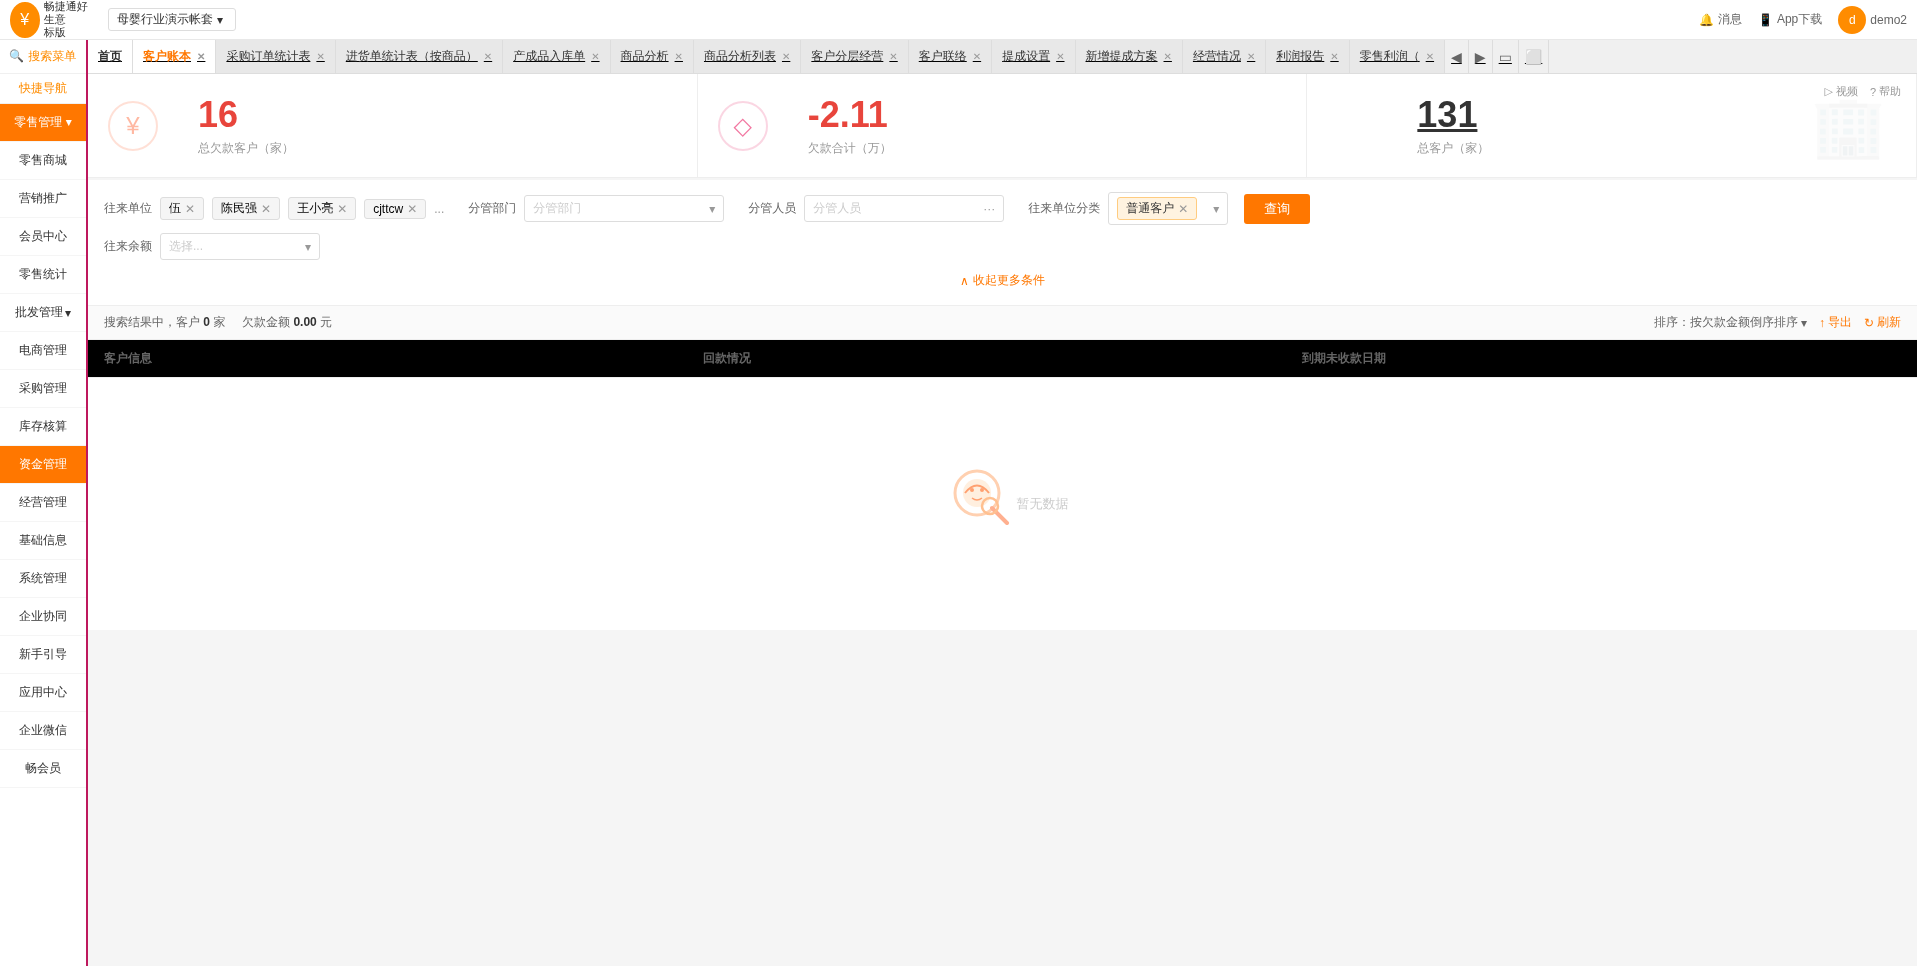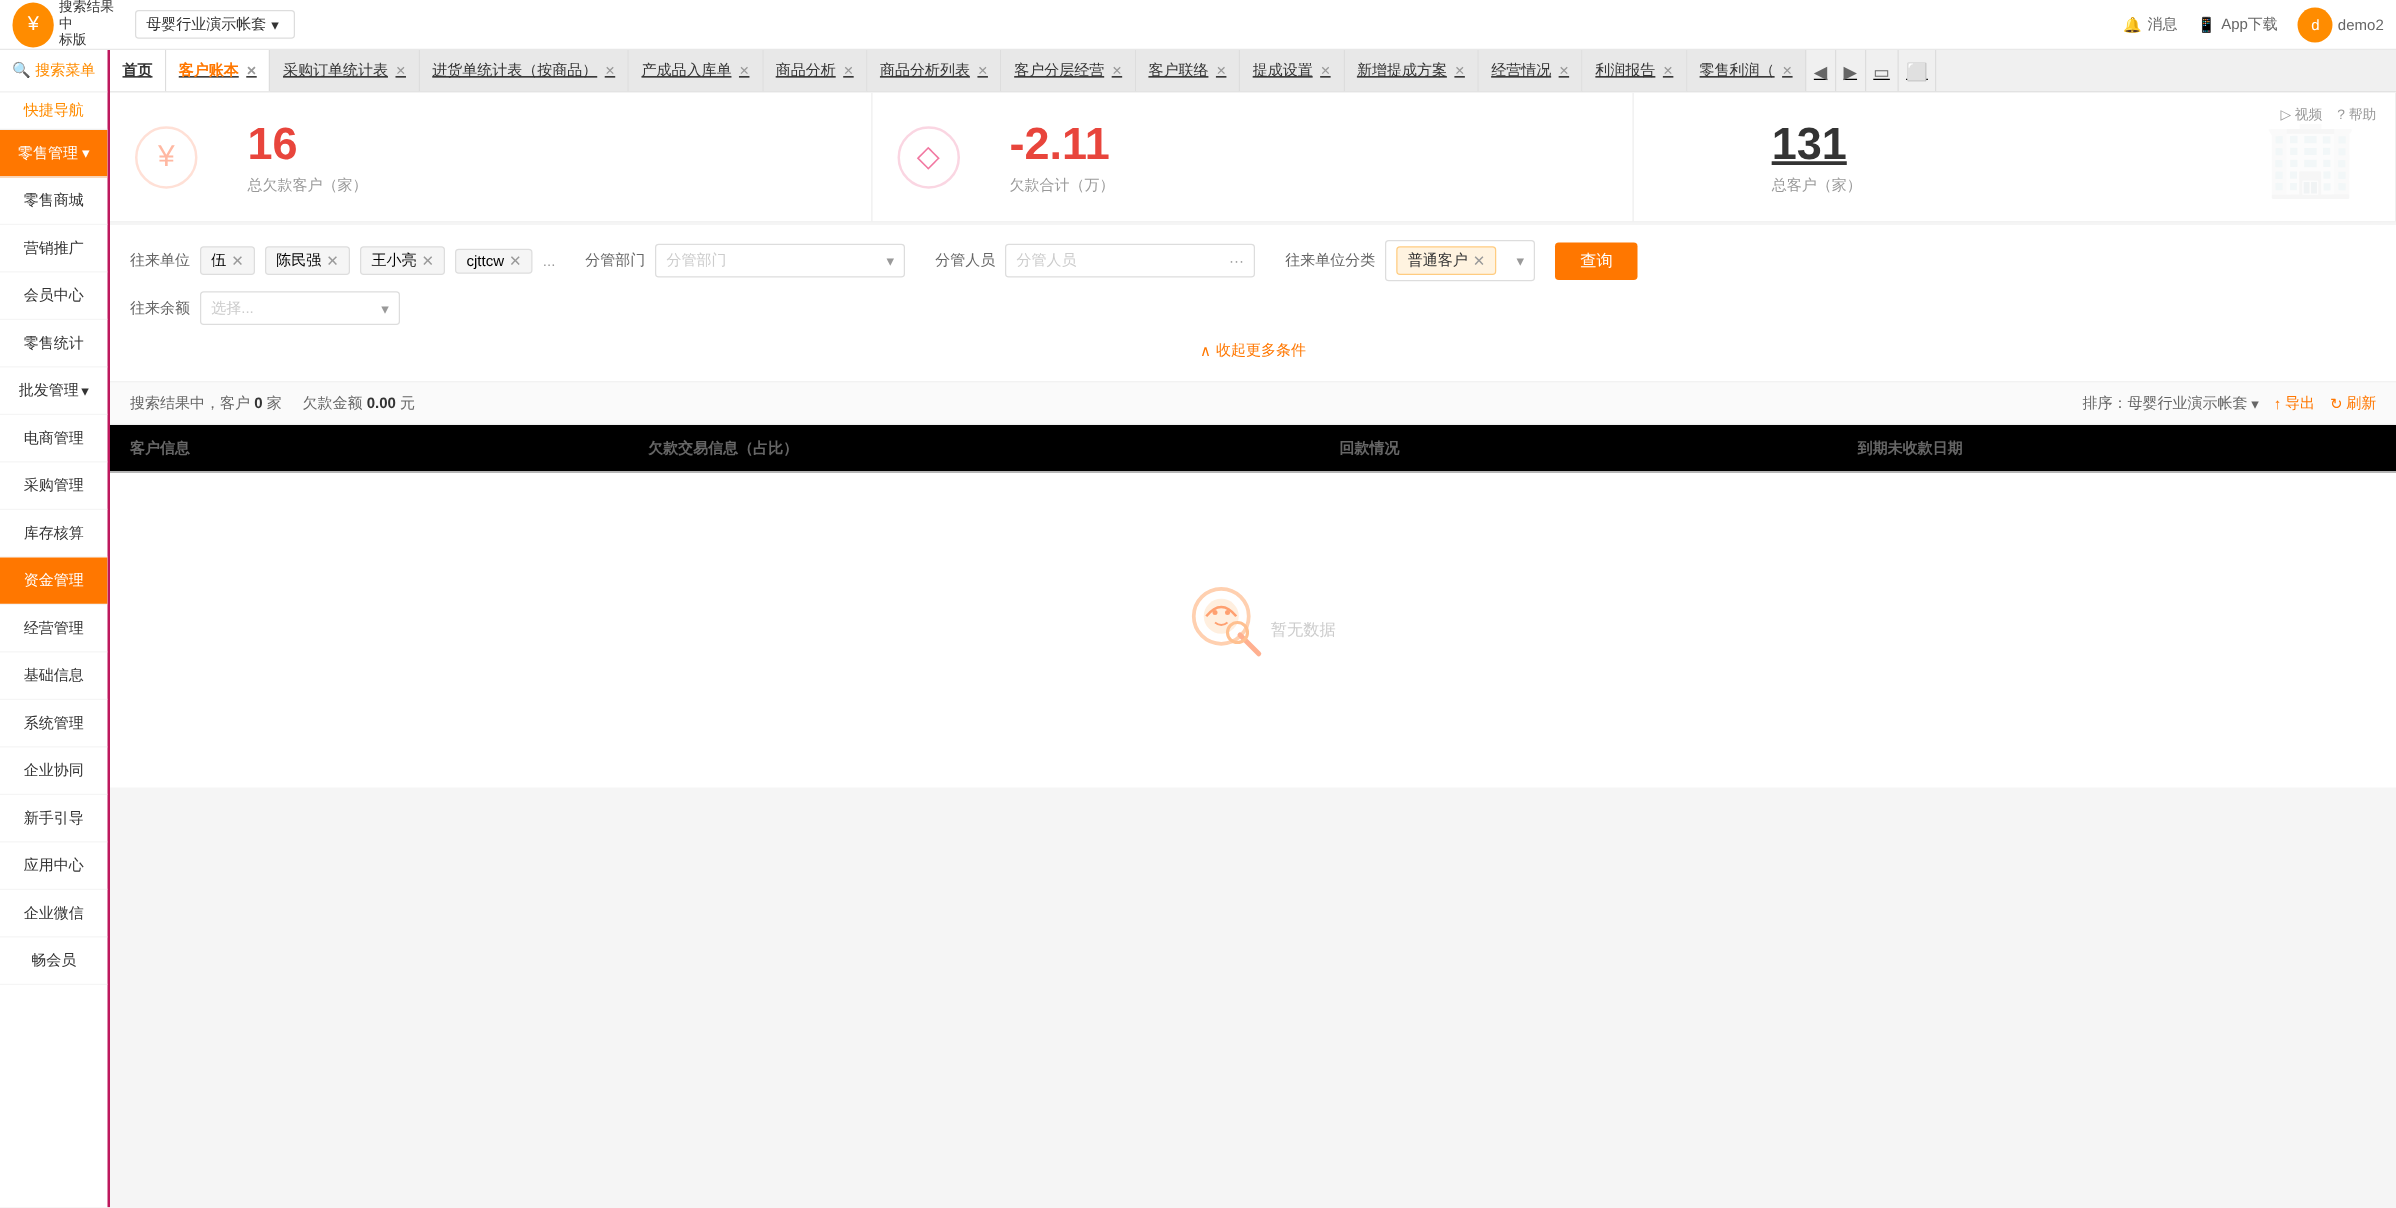"搜索结果中" div { text: 搜索结果中 -> 畅捷通好生意 }
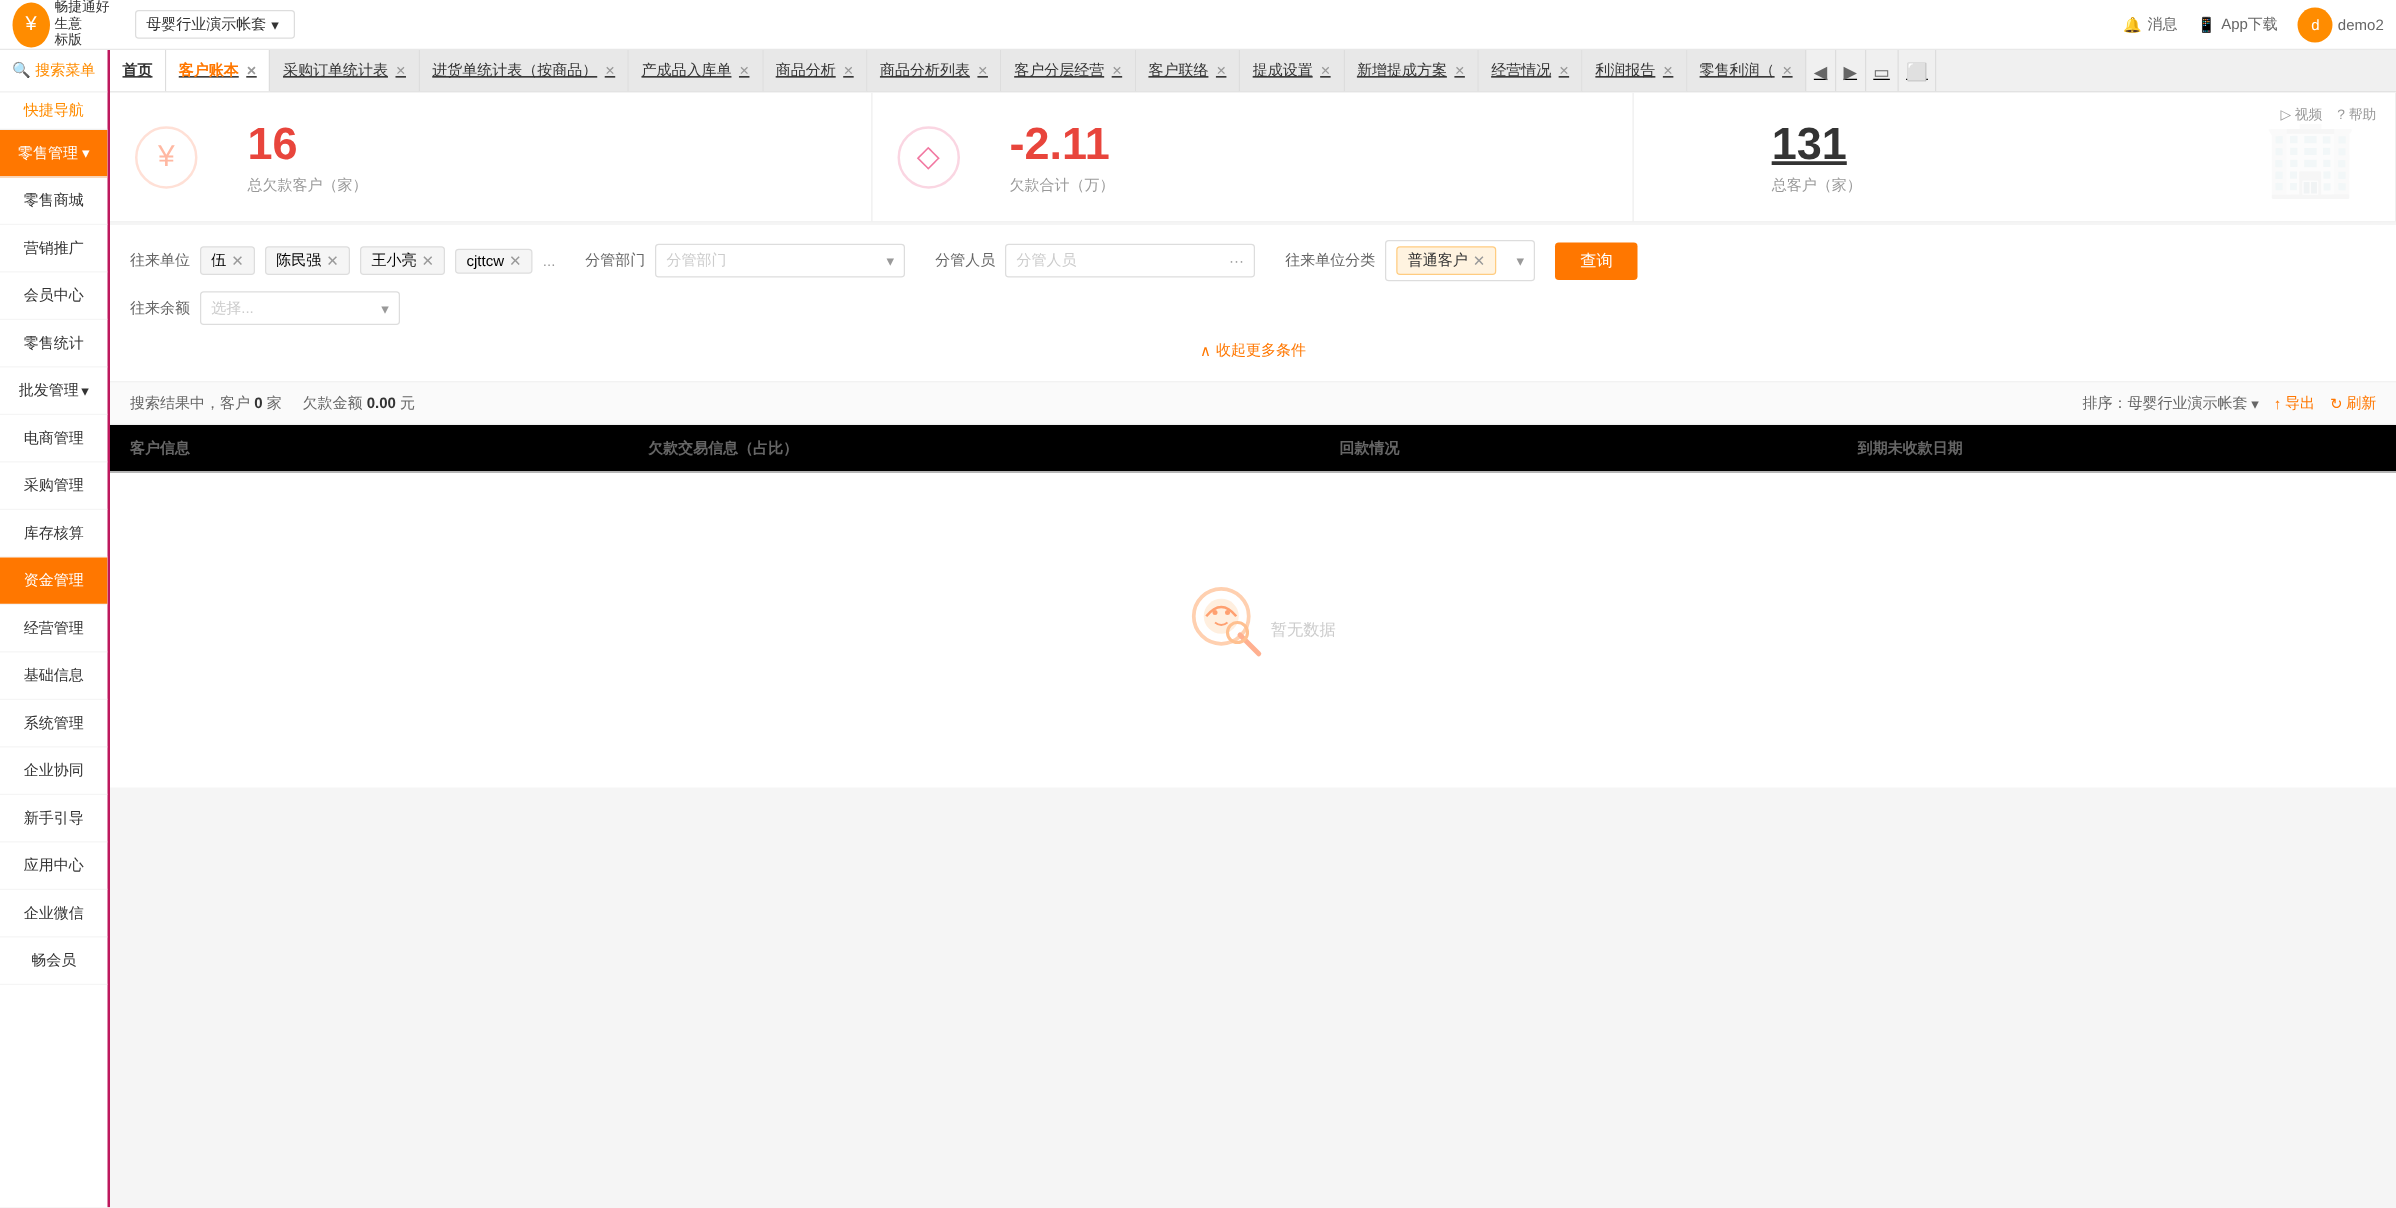"排序：母婴行业演示帐套" span { text: 母婴行业演示帐套 -> 按欠款金额倒序排序 }
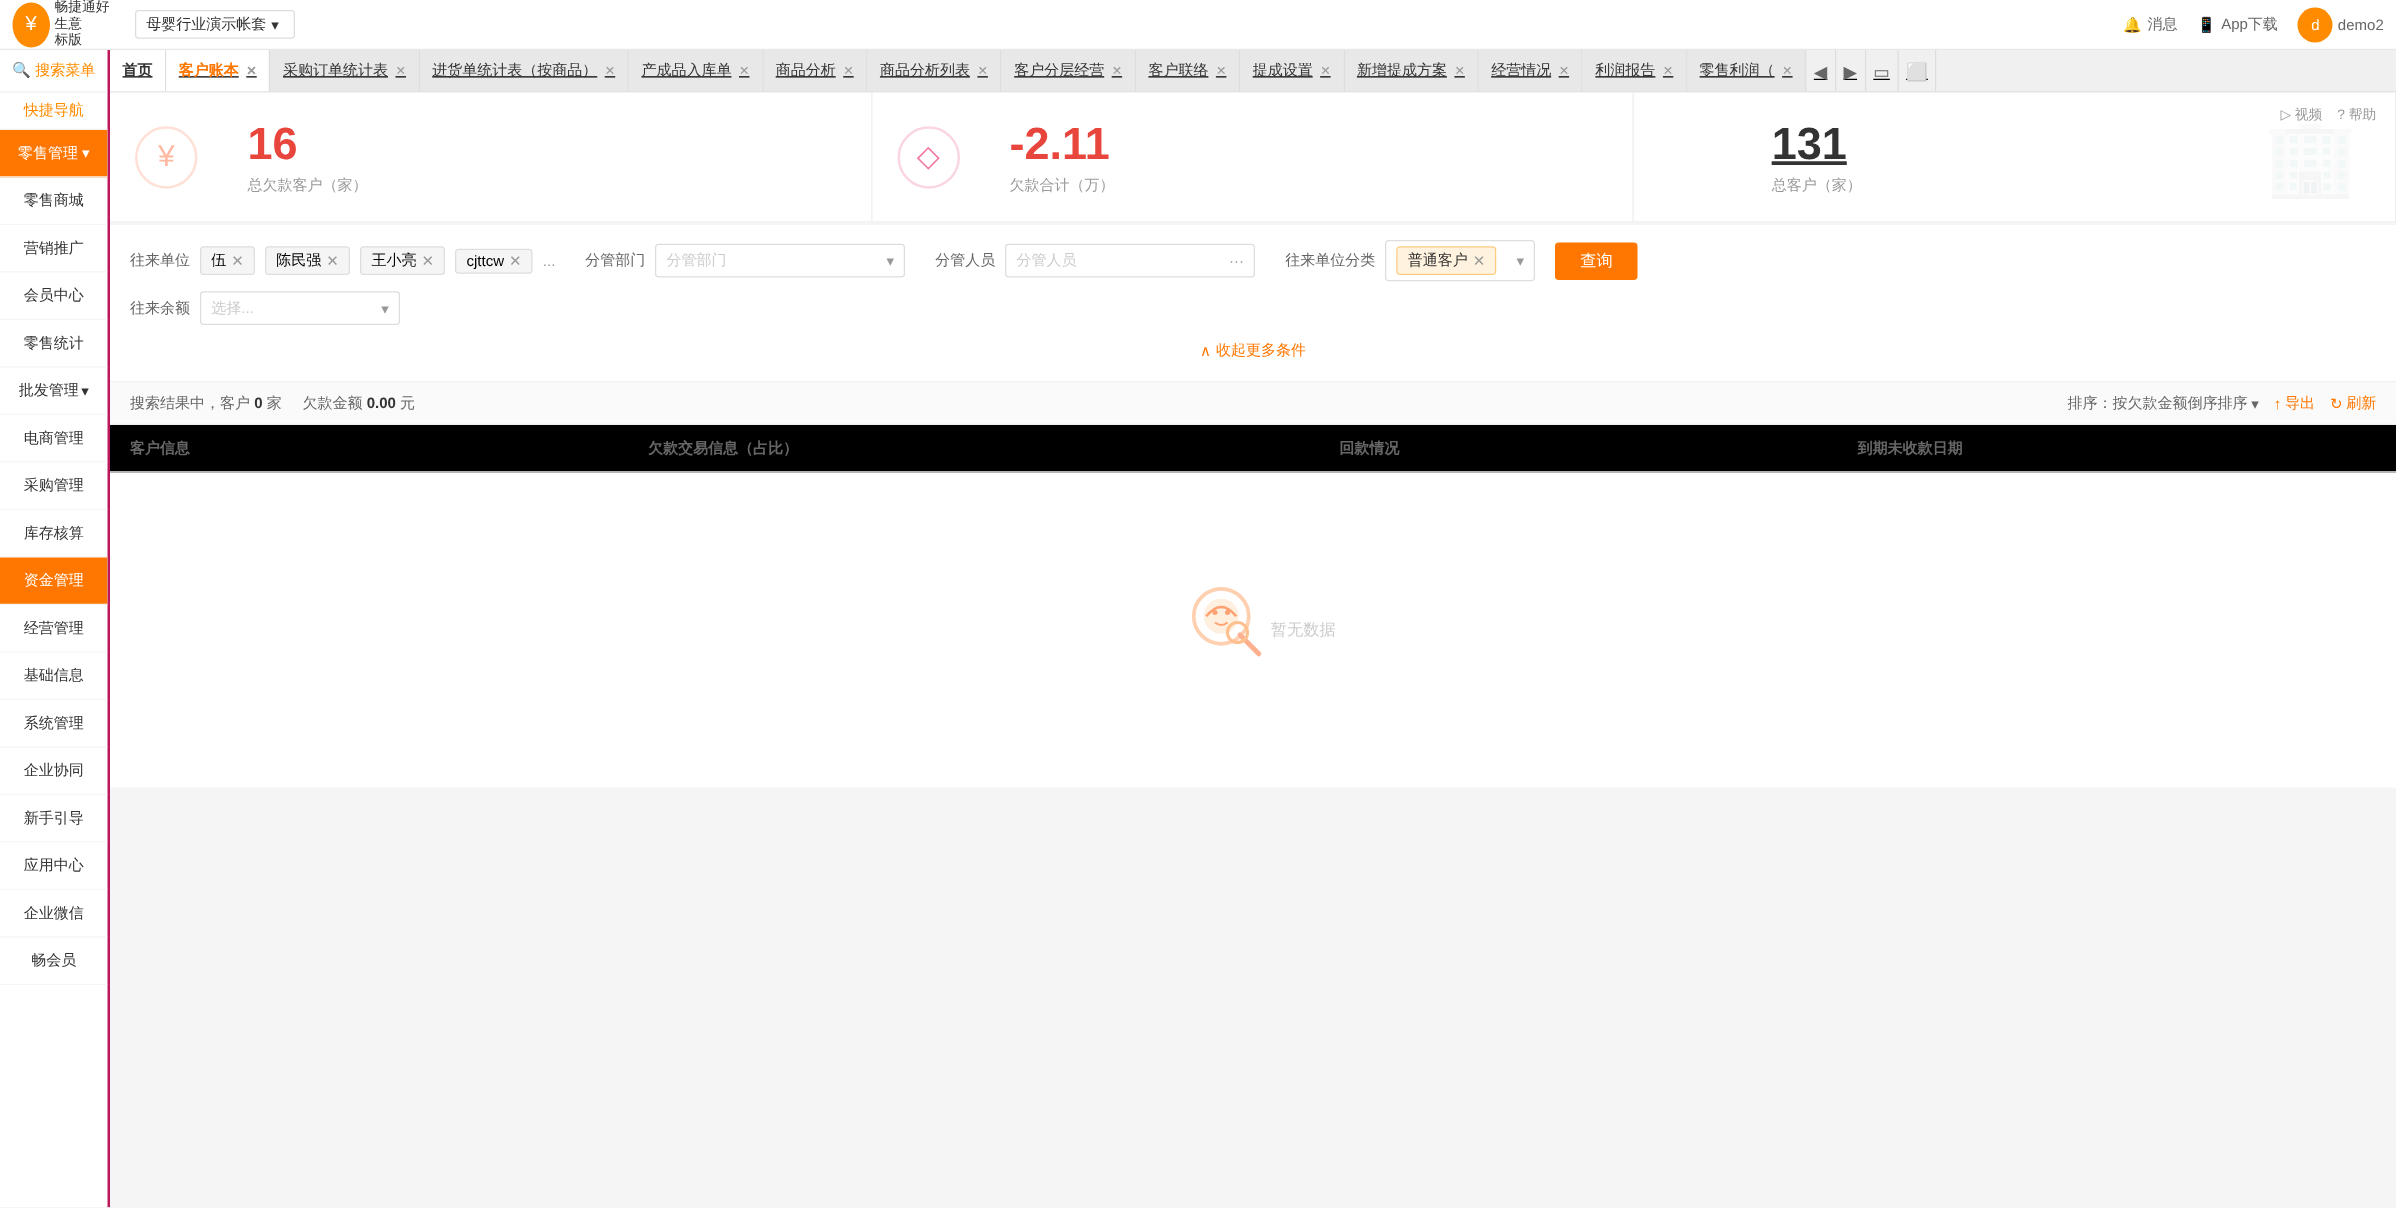"欠款交易信息（占比）" div.col-debt { html: <div>欠款交易信息（占比）</div> -> none }
